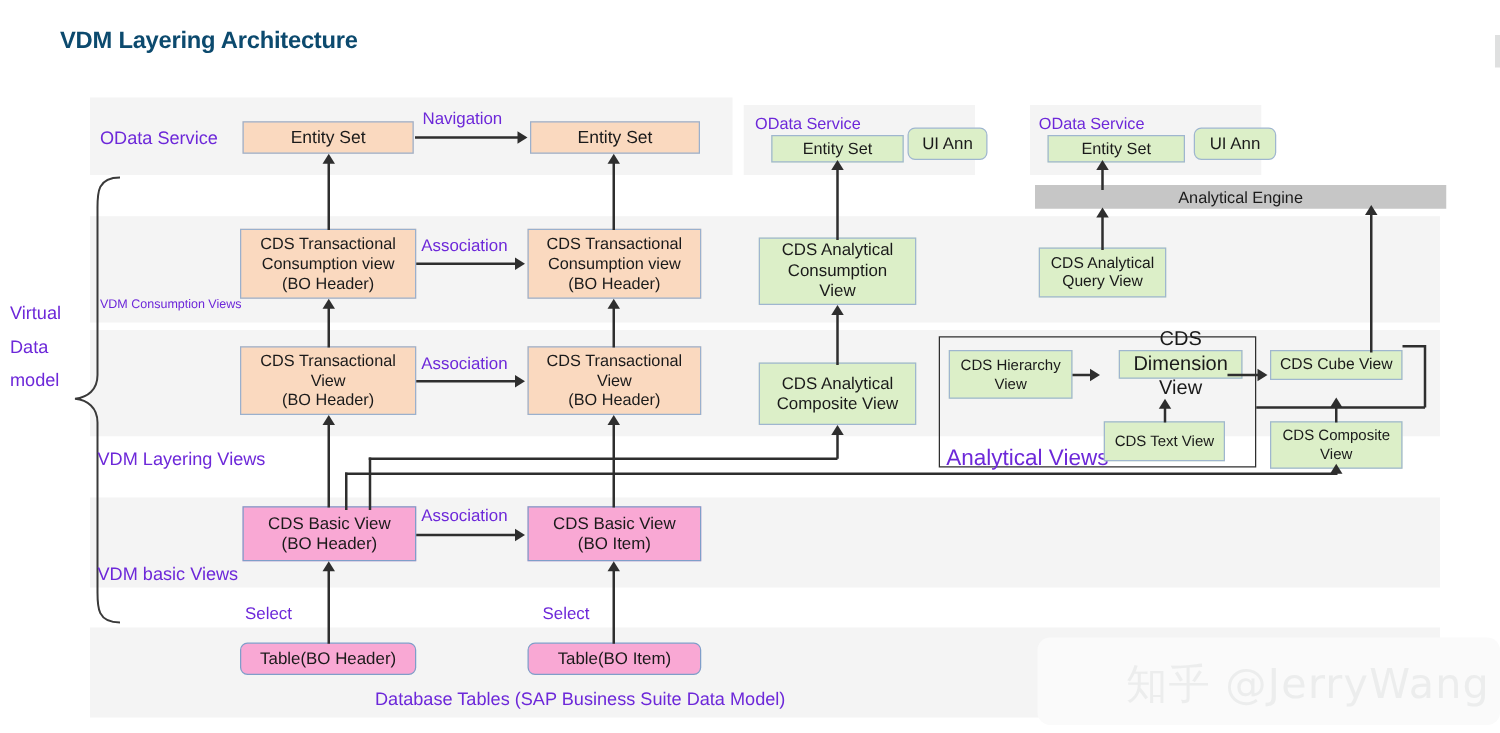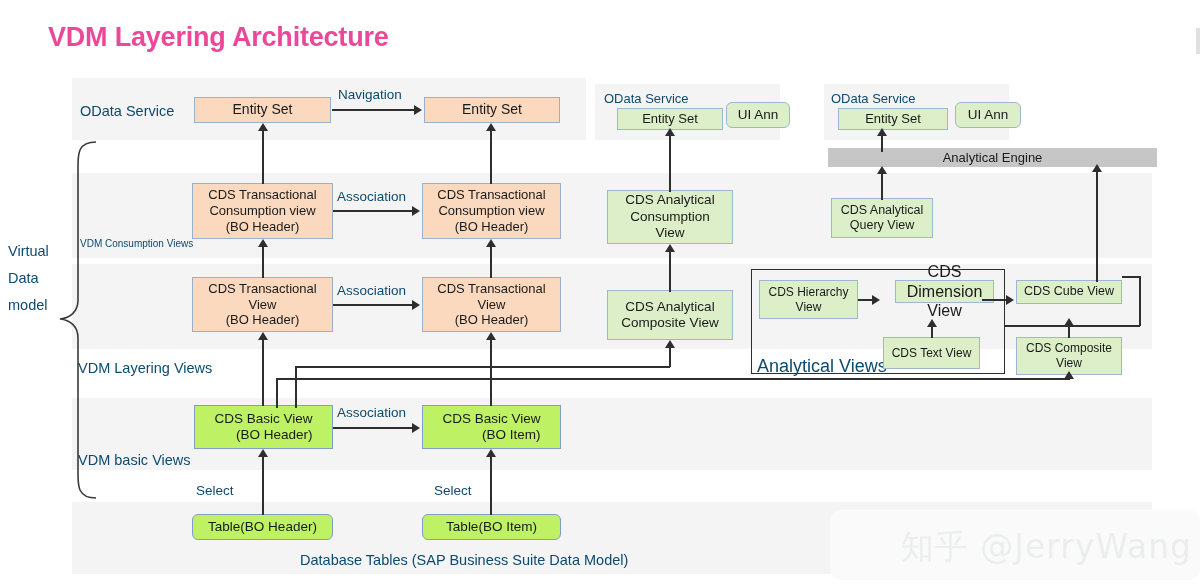"VDM Layering Architecture" .title { color: #ec4899 -> #0c4a6e; font-size: 27px -> 19px }
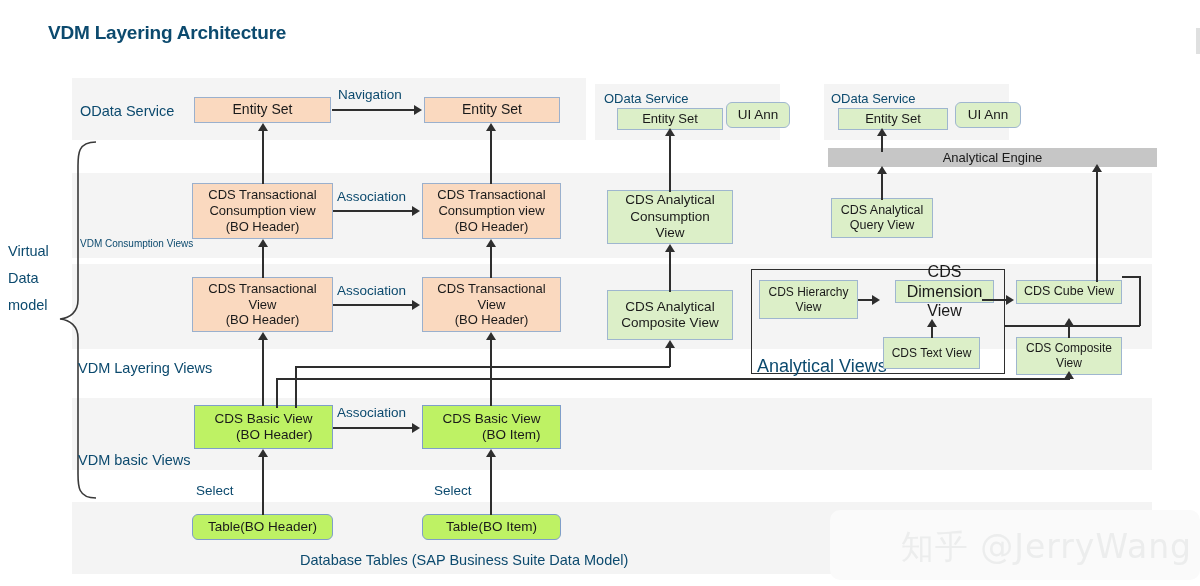"Navigation" .lbl { color: #0c4a6e -> #6d28d9 }
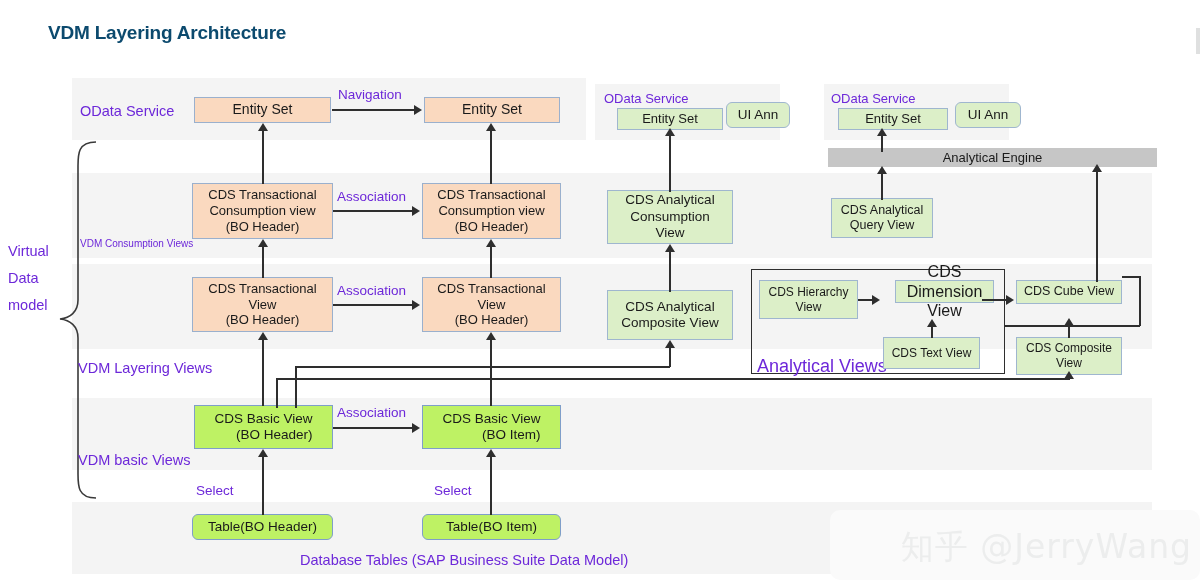"CDS Basic View" .blue { background: #bef264 -> #f9a8d4; text-align: right -> none }
